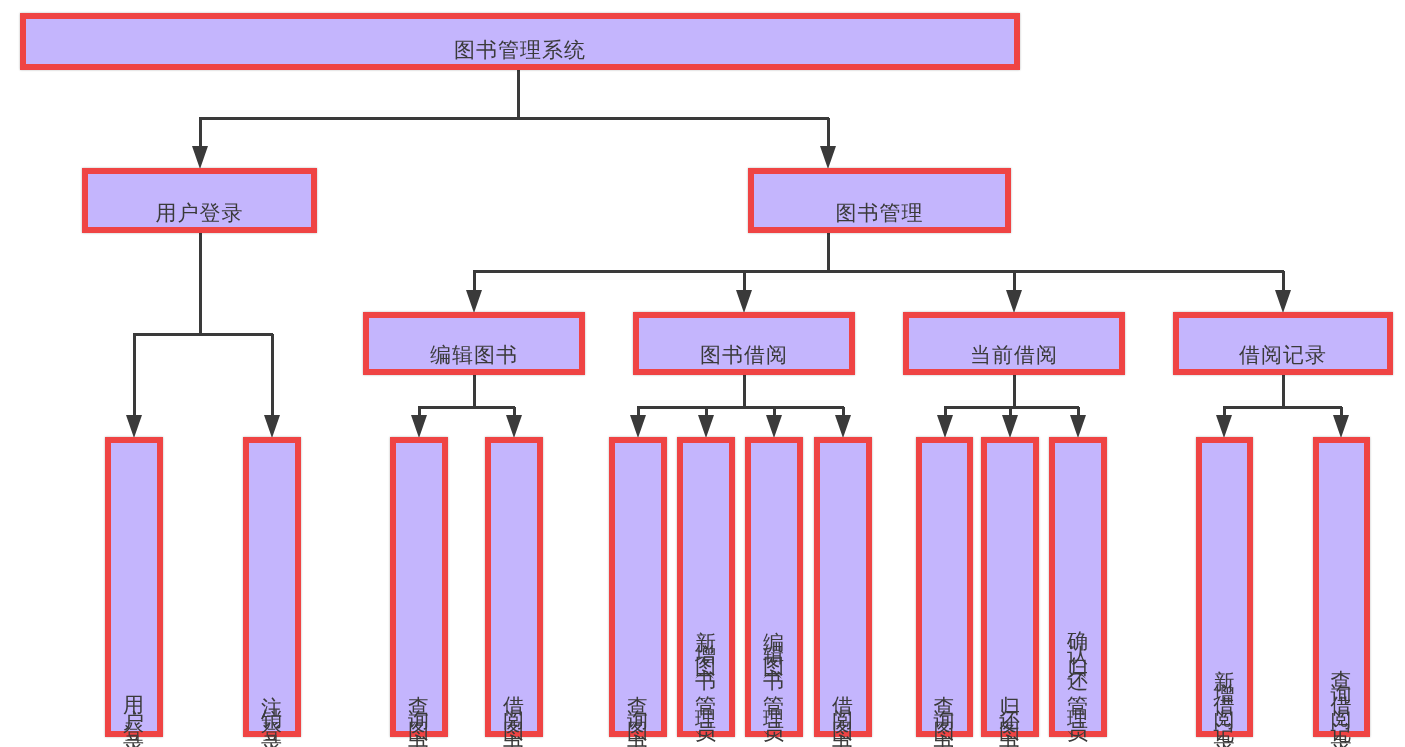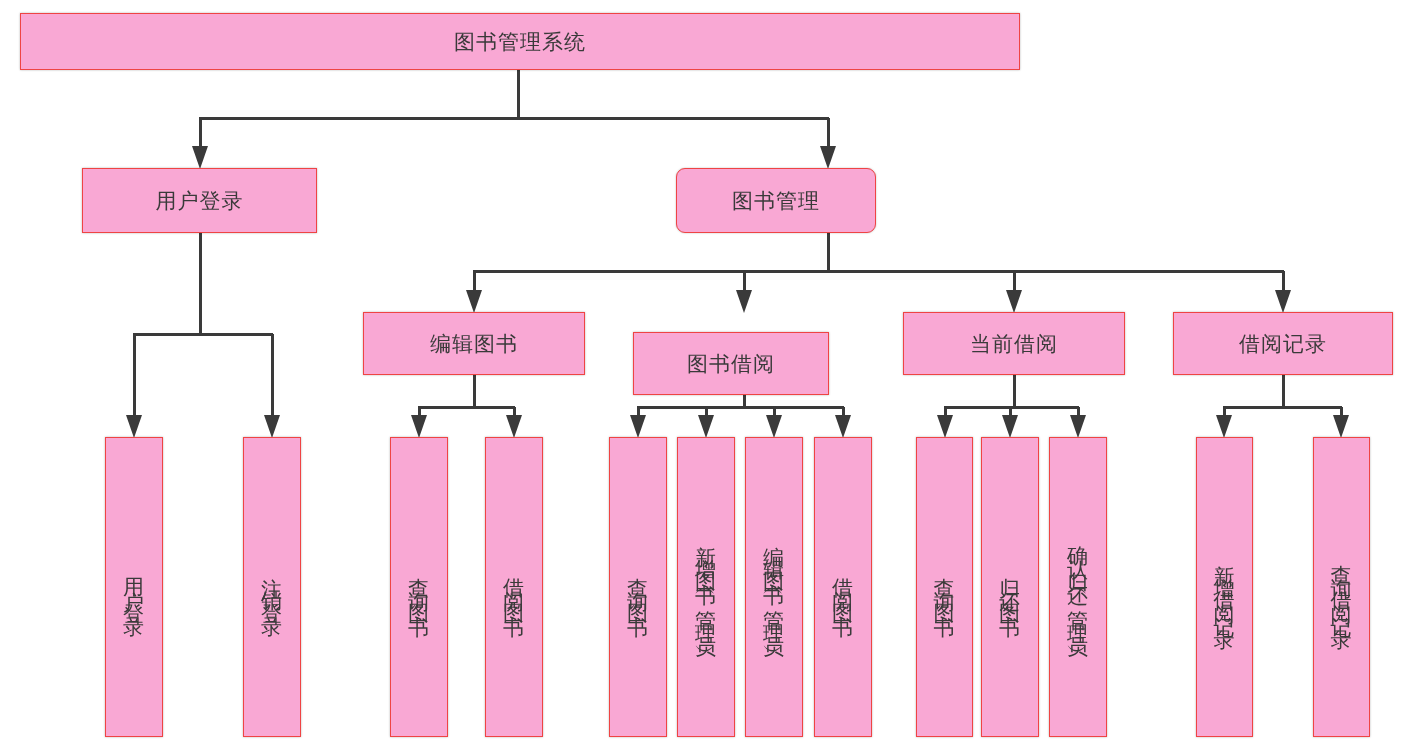"图书管理系统" .box { align-items: center -> flex-end; background: #f9a8d4 -> #c4b5fd; border: 1px solid #ef4444 -> 6px solid #ef4444 }
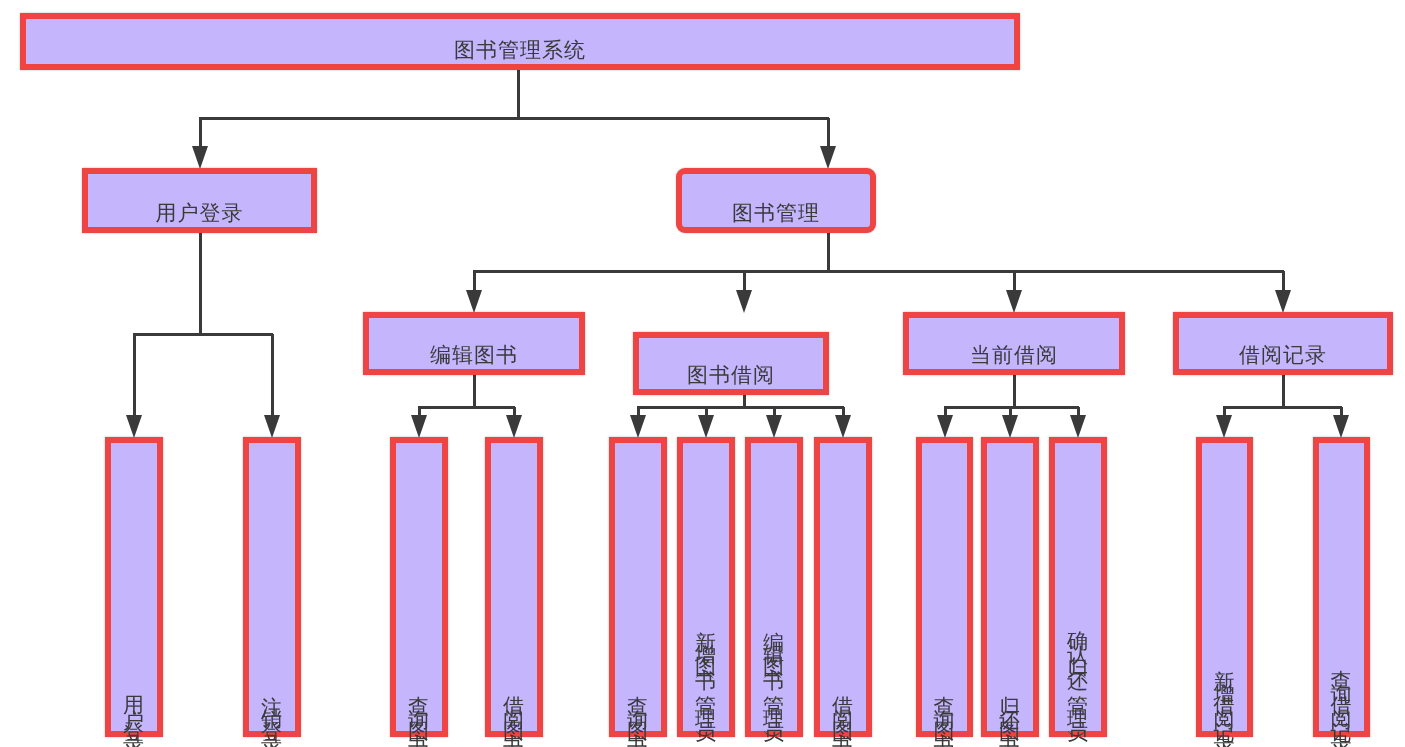"图书管理" div.box { border-radius: 9px -> none; left: 676px -> 748px; width: 200px -> 263px }
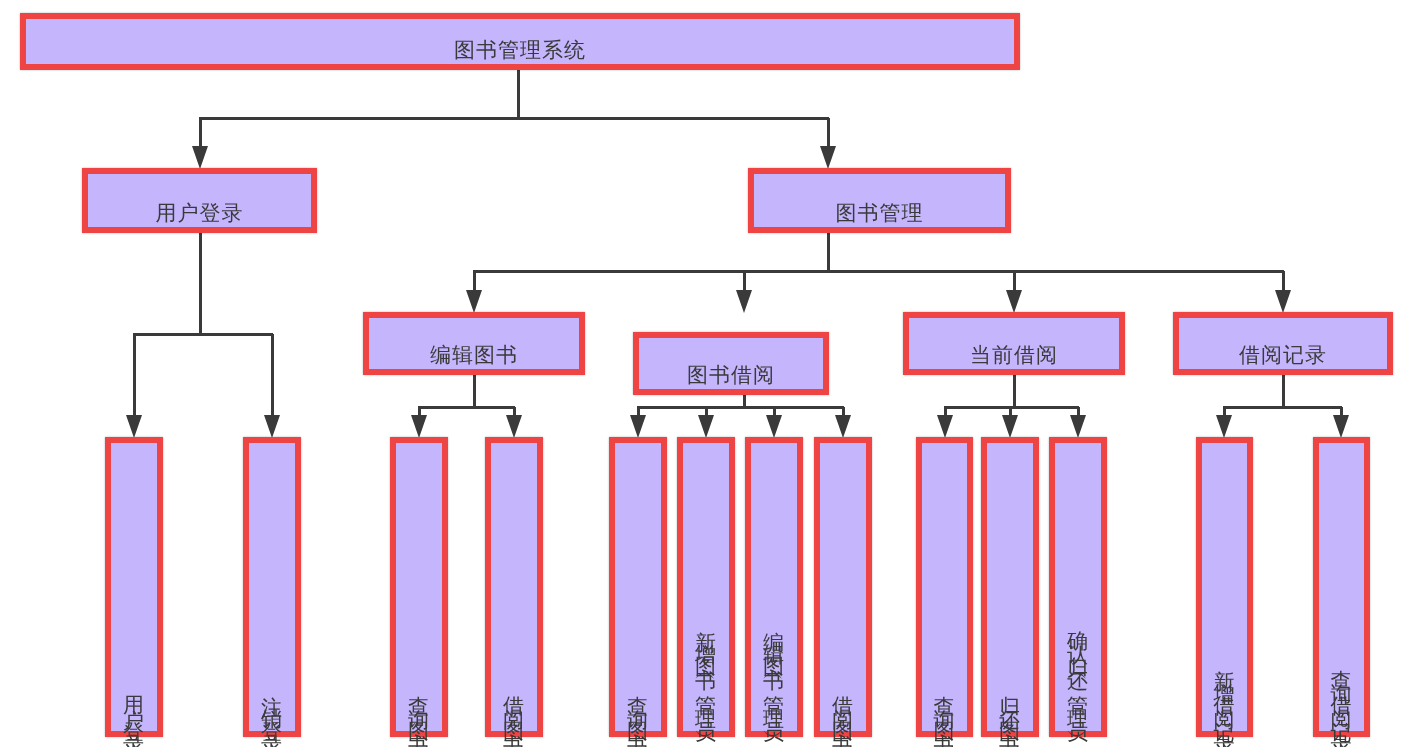"图书借阅" div.box { margin-top: 20px -> none; width: 196px -> 222px }
